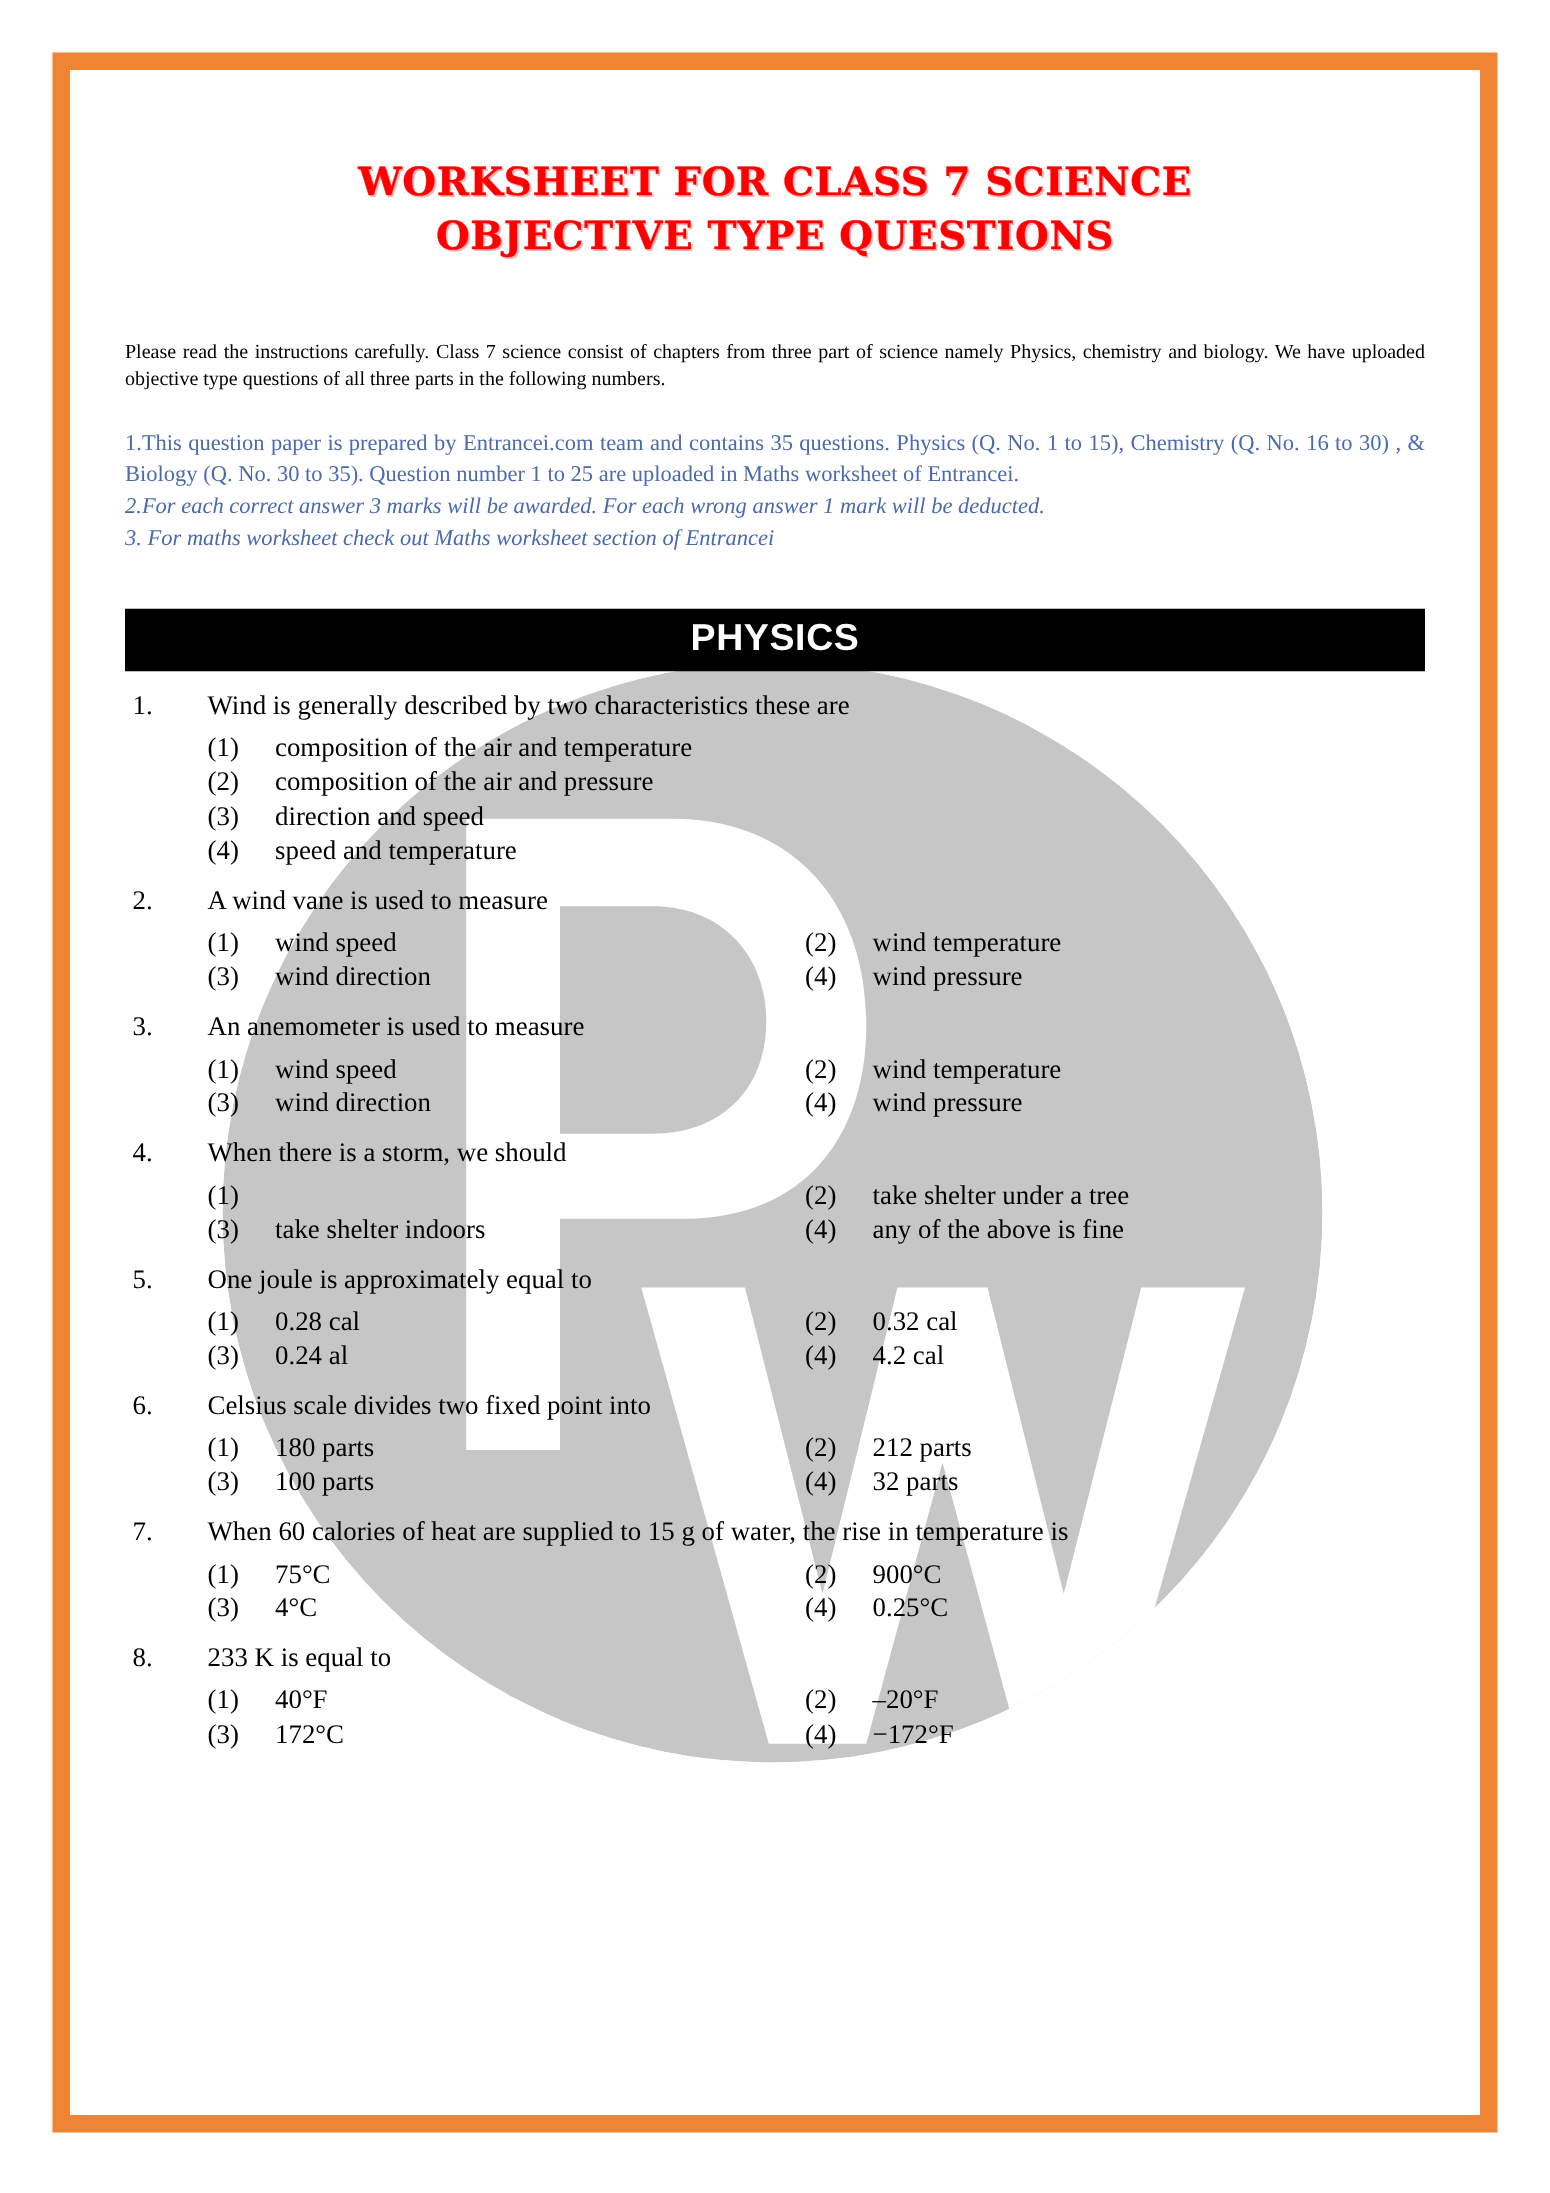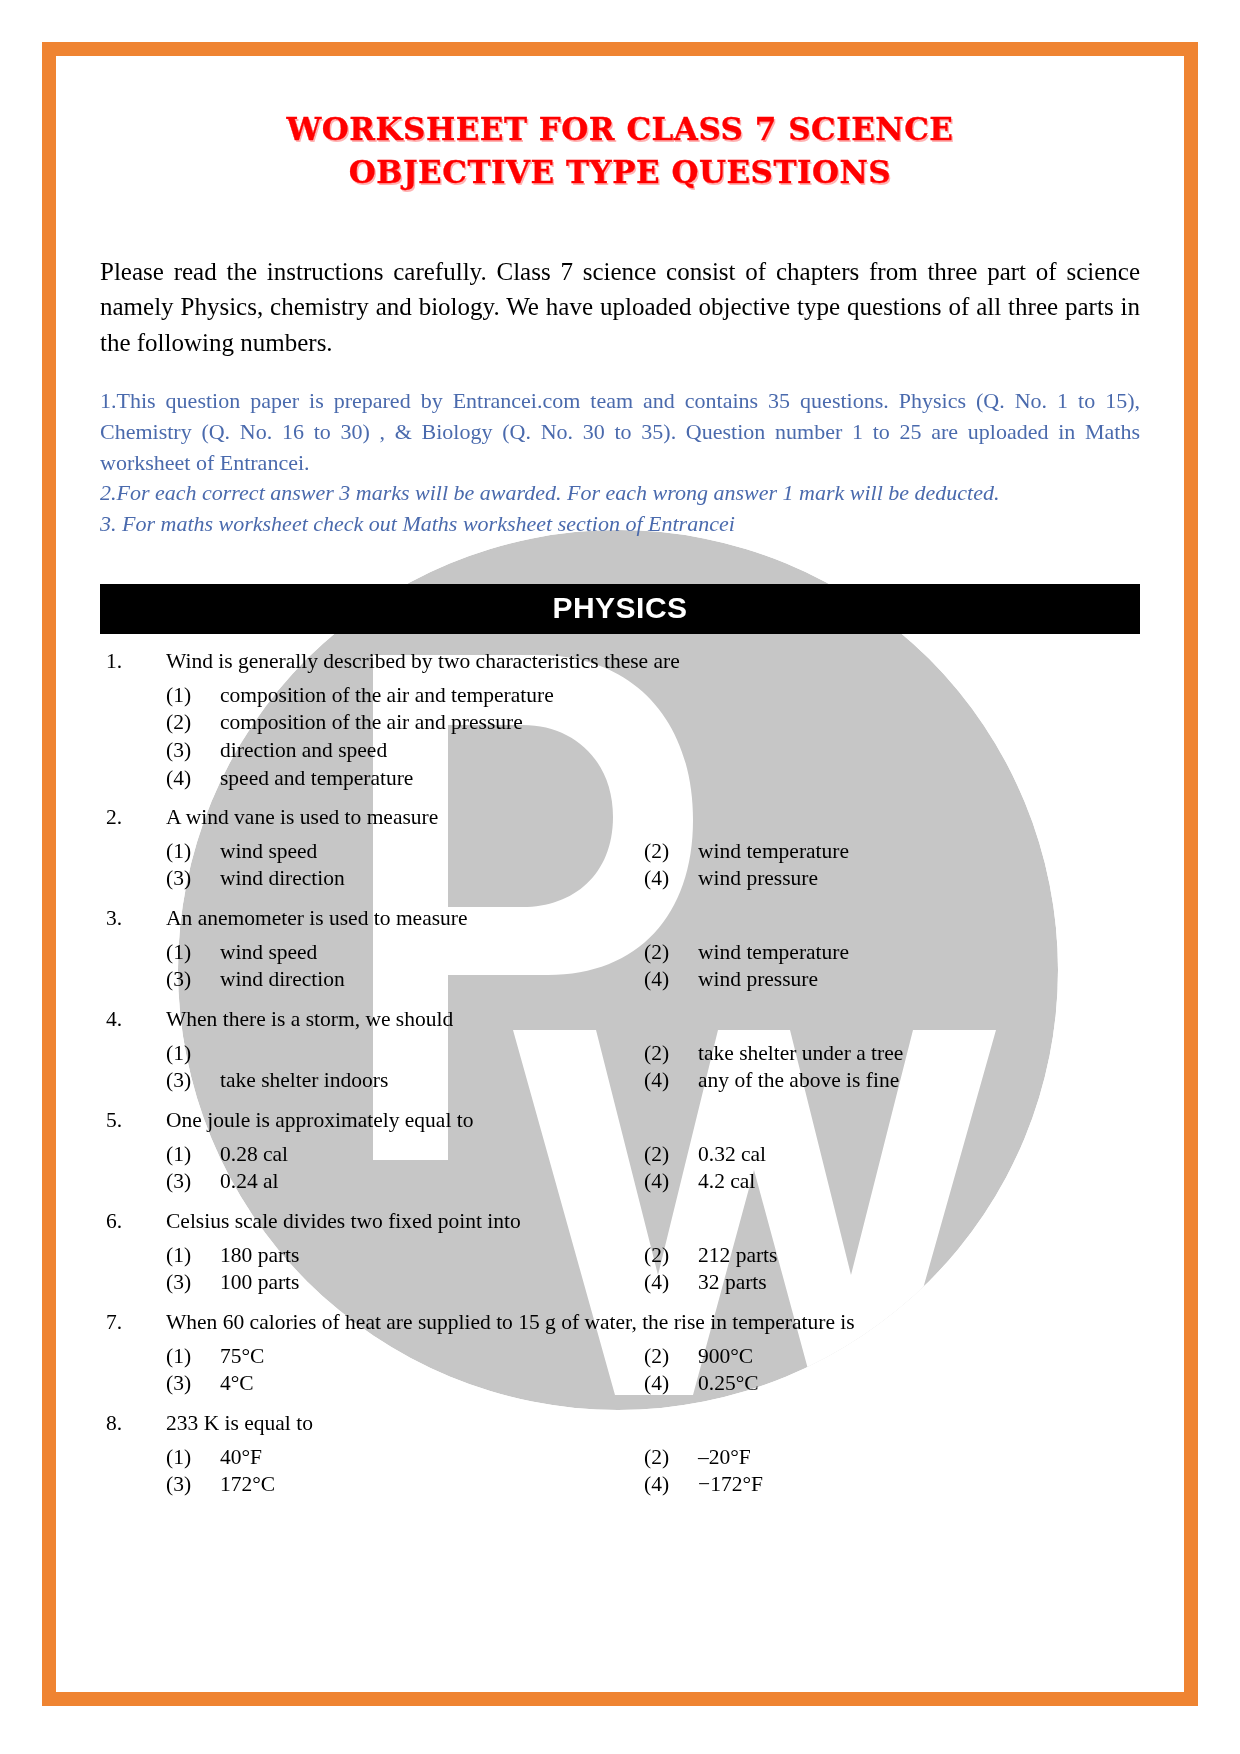"WORKSHEET FOR CLASS 7 SCIENCE" .content { padding: 32px 44px 20px 44px -> 49px 44px 20px 44px }
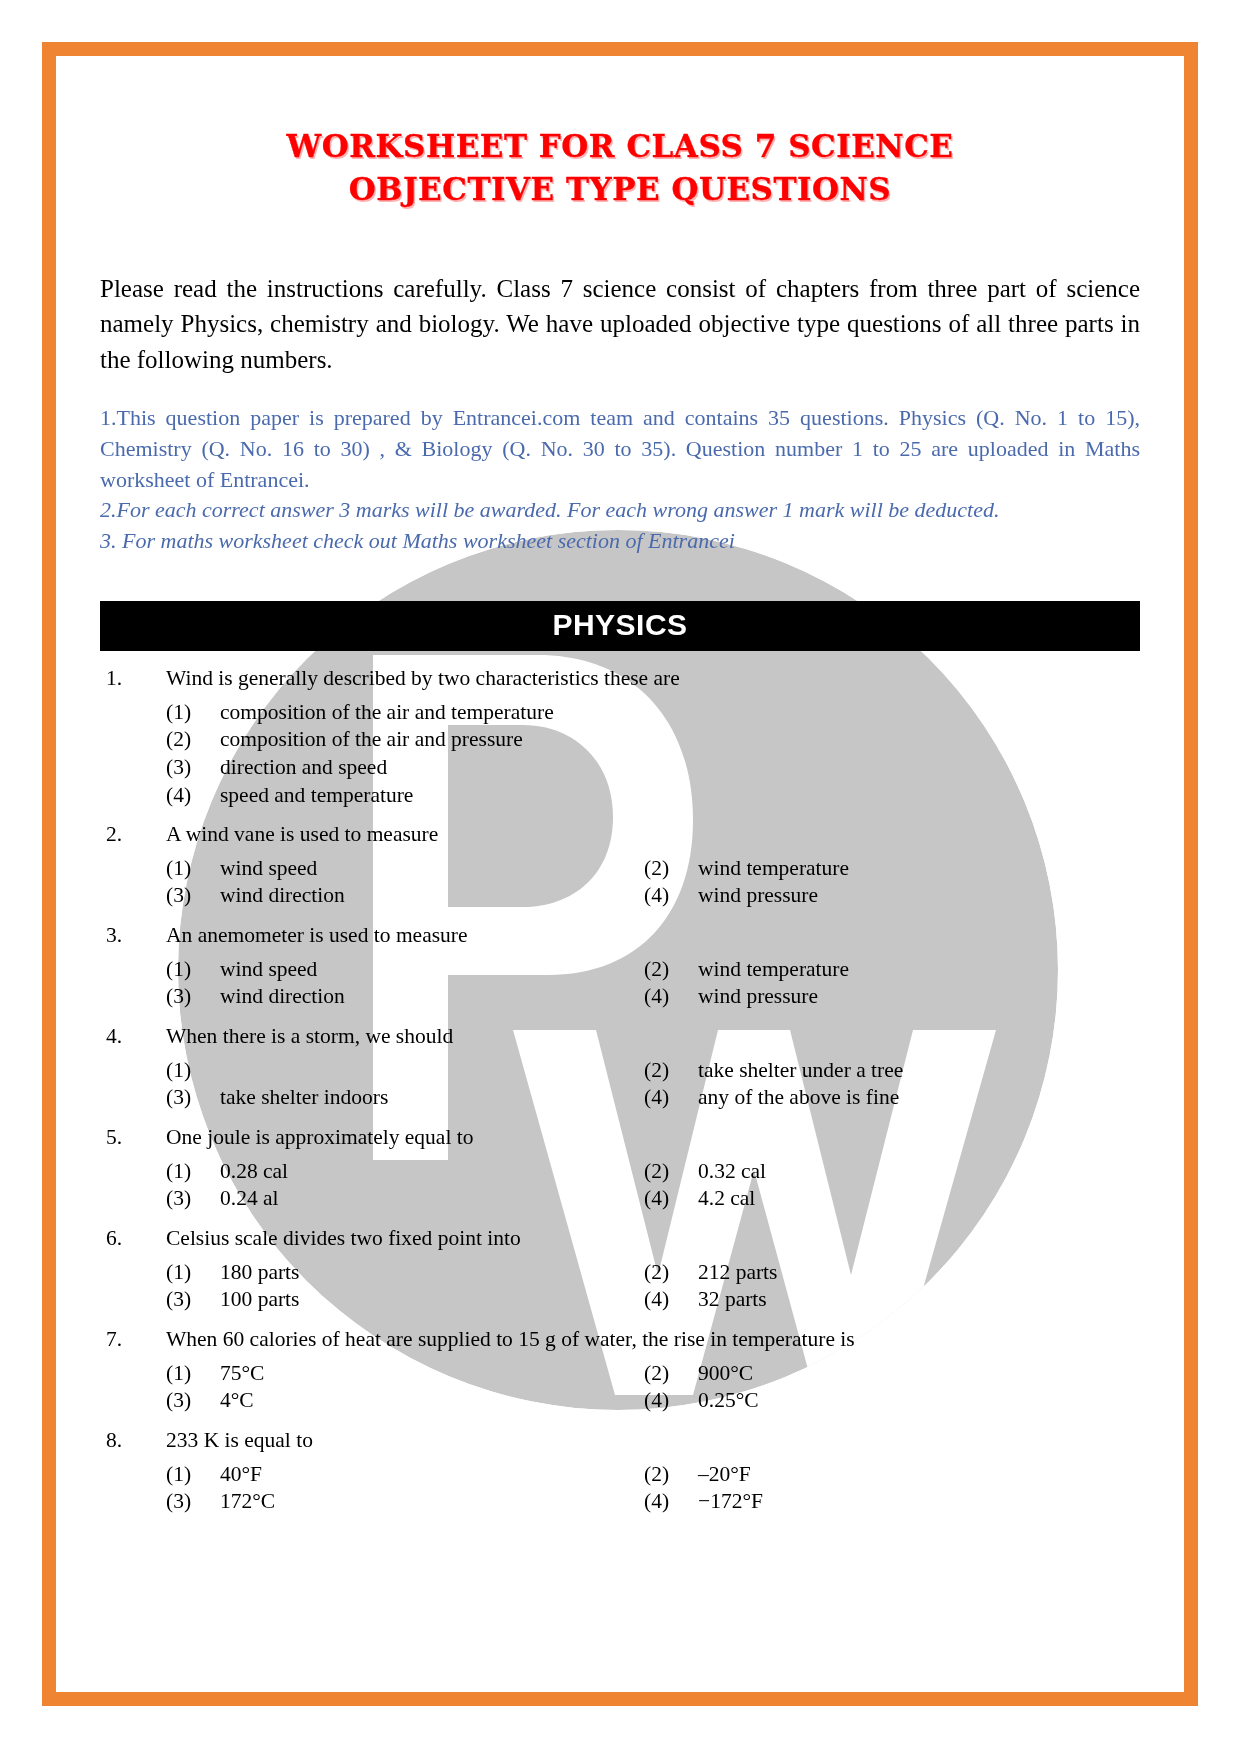"Please read the instructions carefully." .intro { font-size: 25px -> 16px }
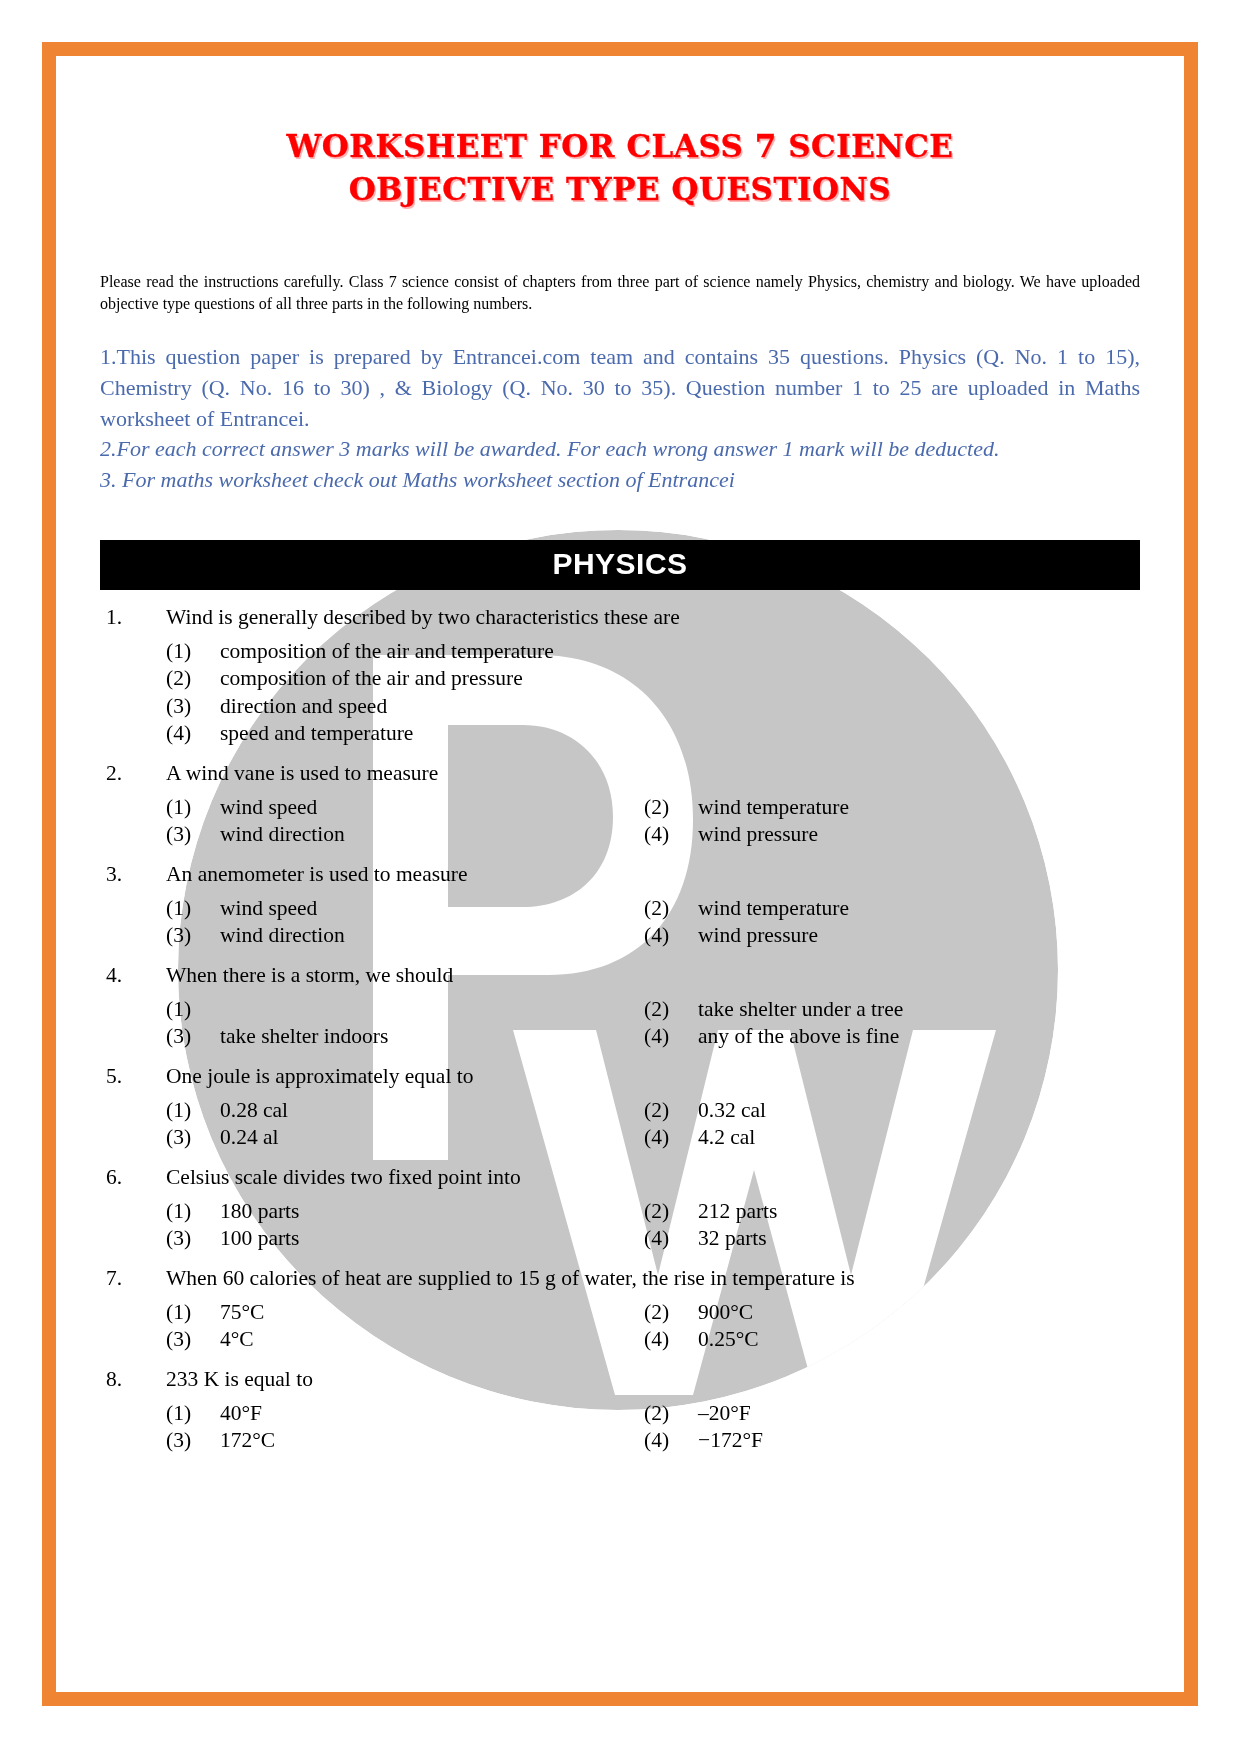"1.This question paper is prepared" .notes { font-size: 22px -> 18px }
